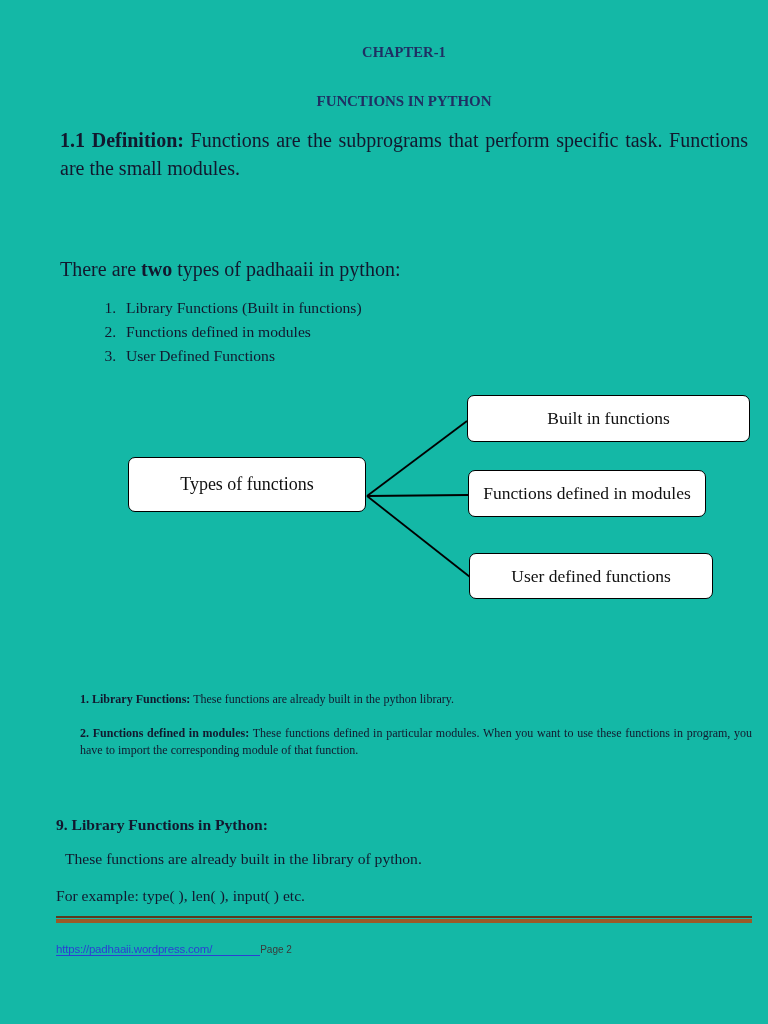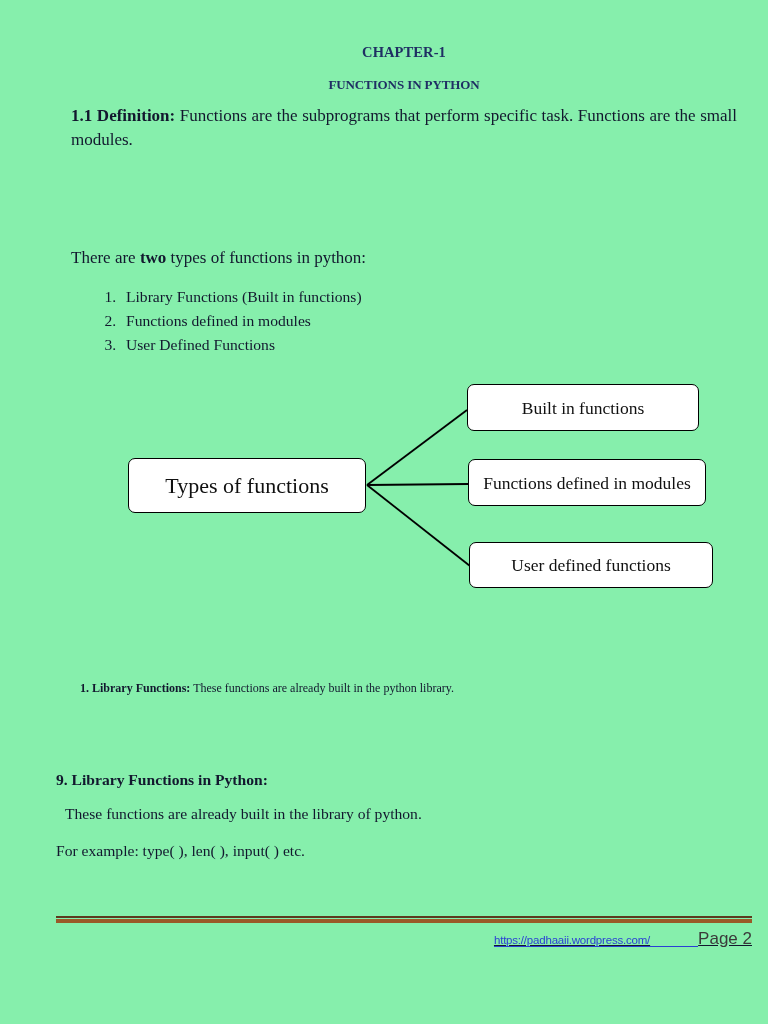"CHAPTER-1" .page { background: #86efac -> #14b8a6 }
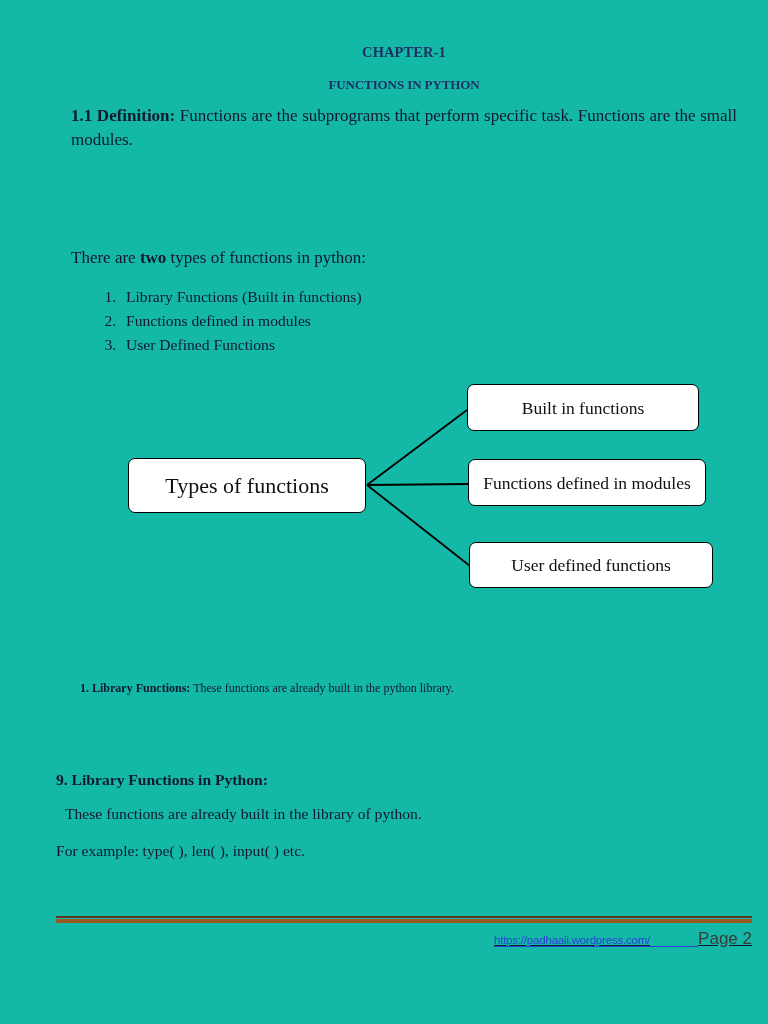"FUNCTIONS IN PYTHON" .doc-title { font-size: 13px -> 15px; margin: 0 -> 16px }
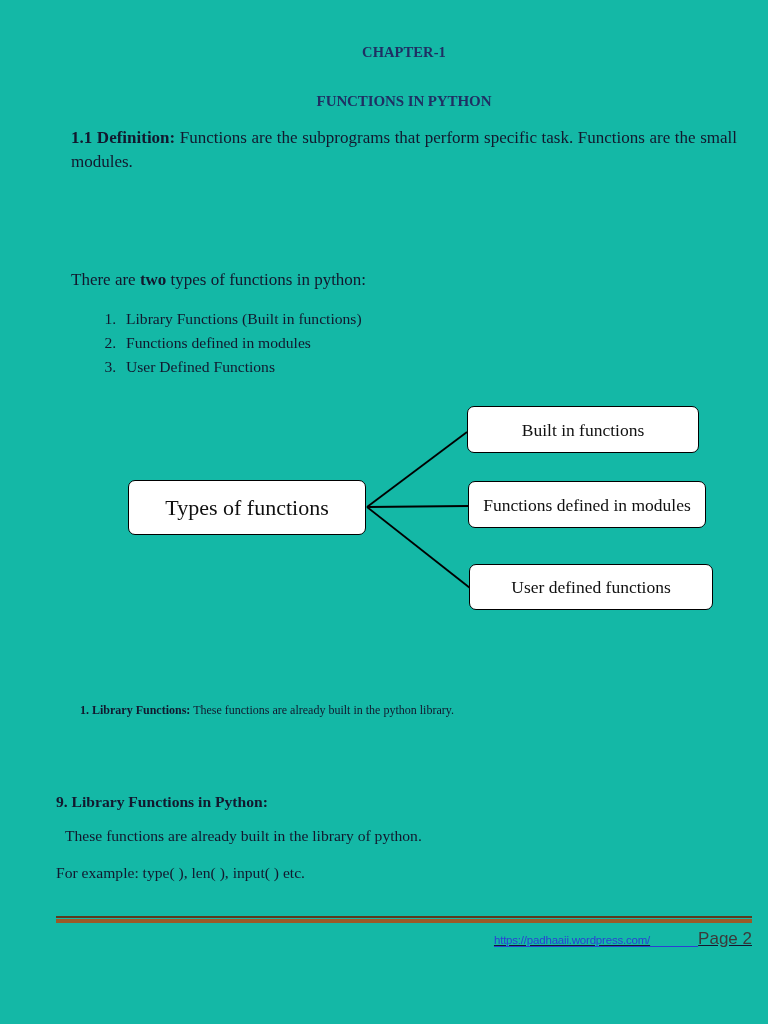"1.1 Definition: Functions are the" .para { font-size: 17px -> 20px; margin: 15px -> 4px }
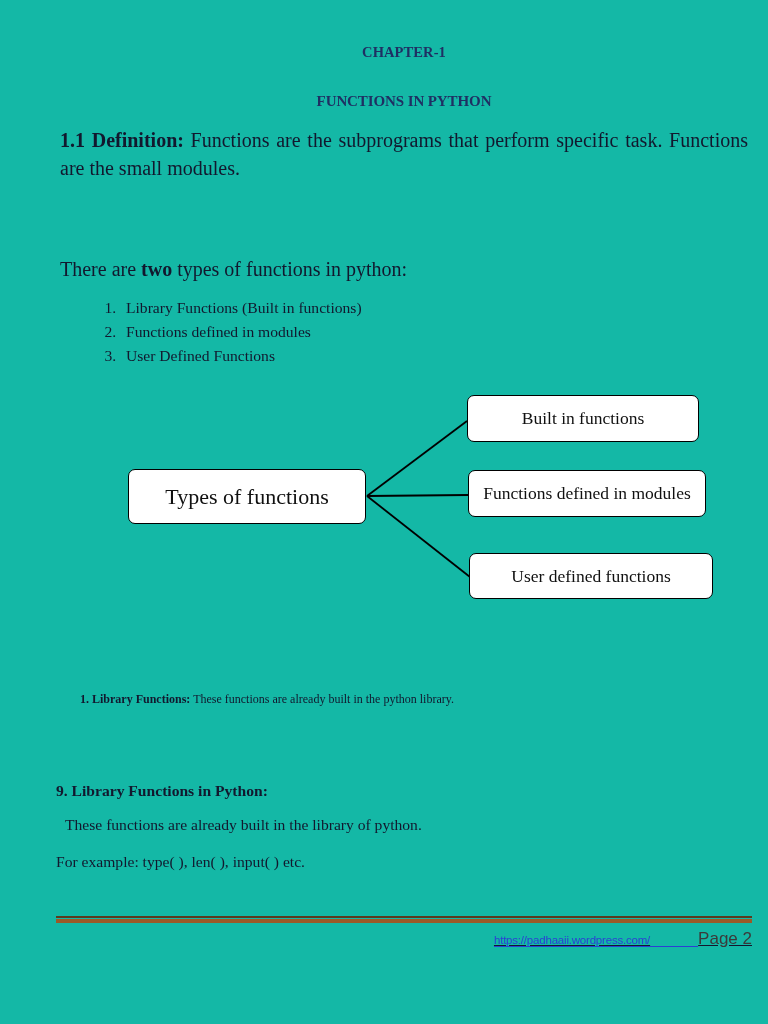"types of functions in python:" span { text: functions -> padhaaii }
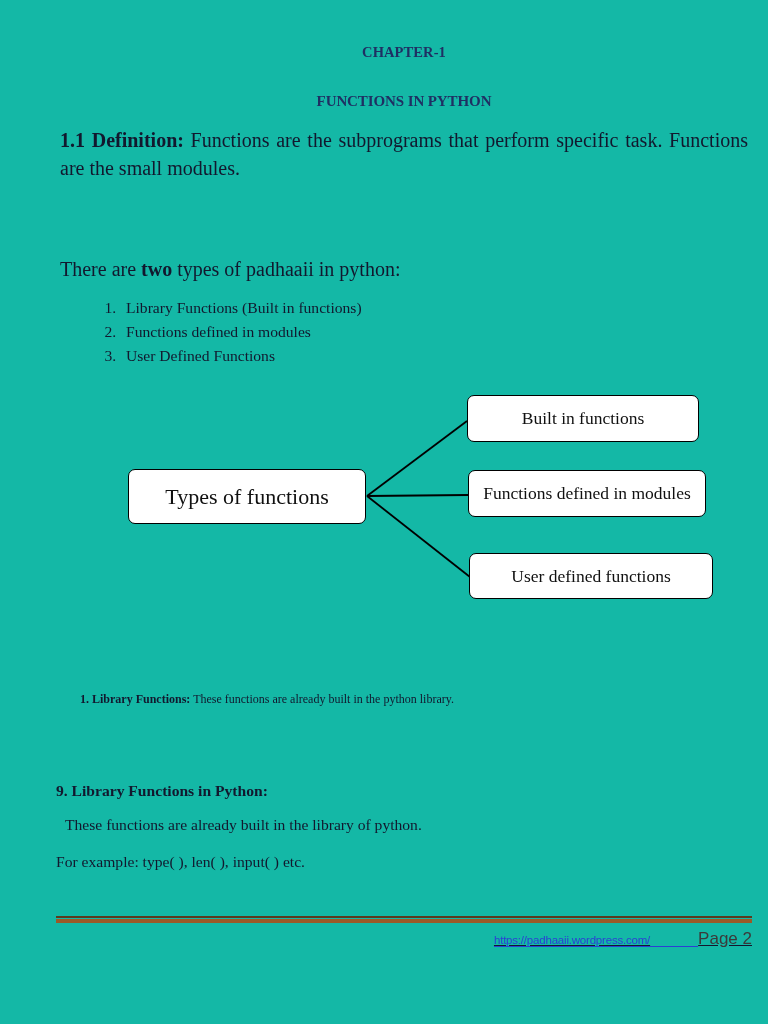"Built in functions" .node-a { width: 232px -> 283px }
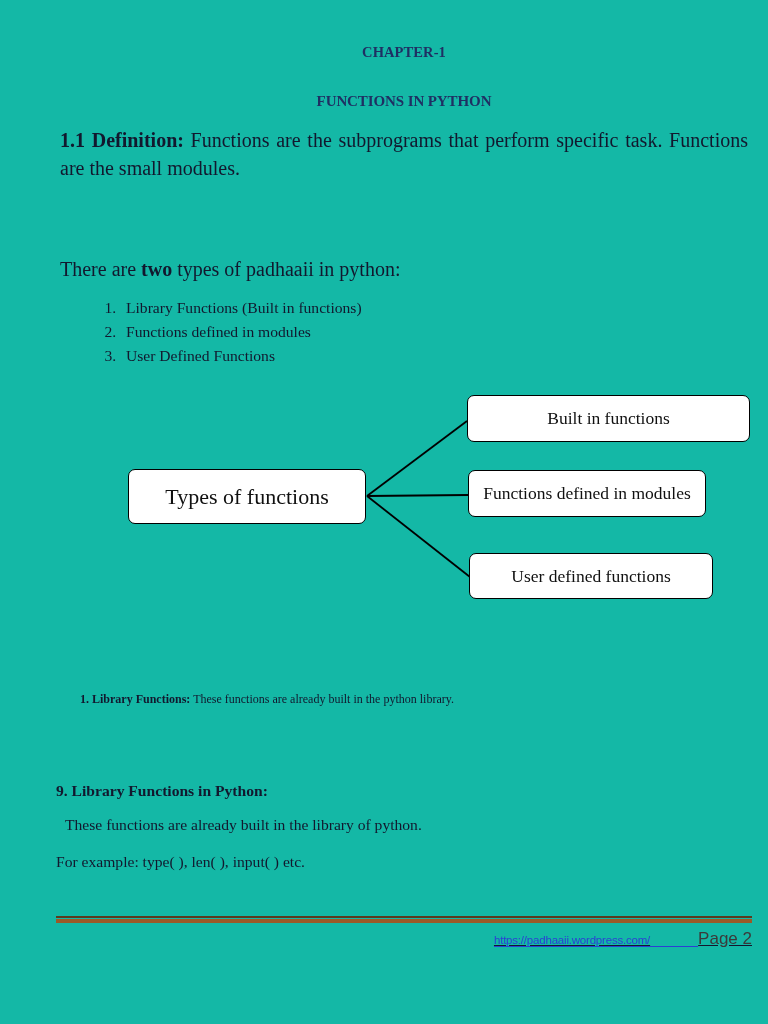"Types of functions" .node-root { font-size: 22px -> 18px; top: 84px -> 72px }
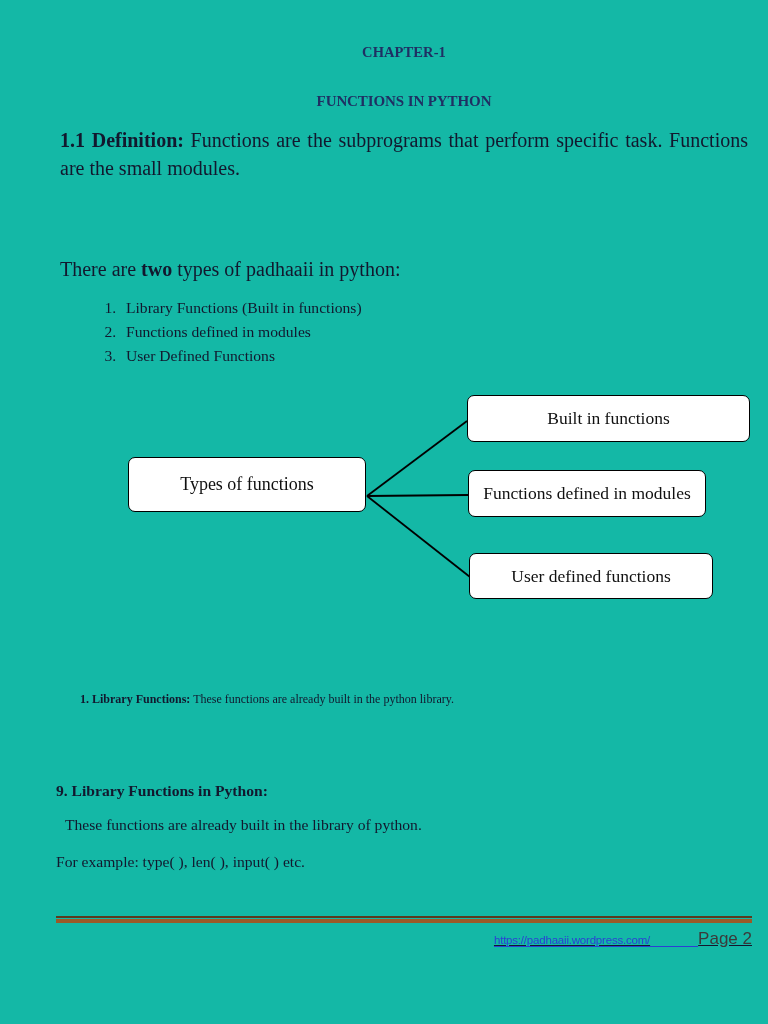"2. Functions defined in modules:" p.para-indent { html: none -> <p><span>2. Functions defined in modules:</span><span> These functions defined in particular modules. When you want to use these functions in program, you have to import the corresponding module of that function.</span></p> }
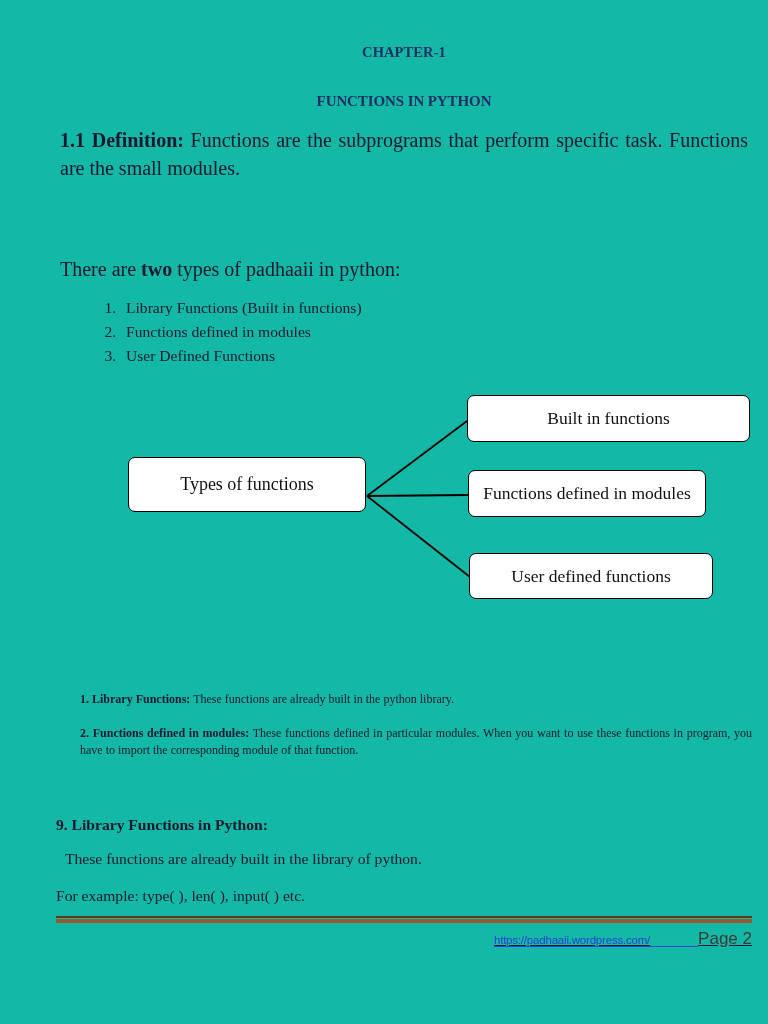"https://padhaaii.wordpress.com/" .footer-row { justify-content: flex-end -> flex-start; margin-top: 6px -> 20px; text-decoration: underline -> none }
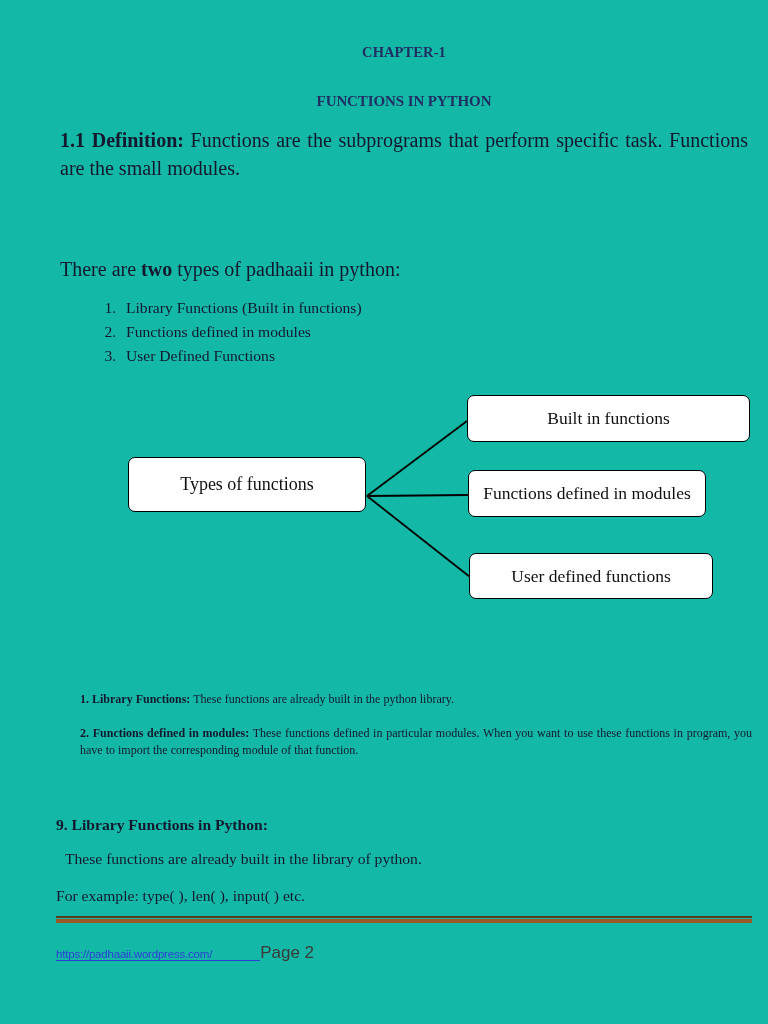"Page 2" .footer-page { font-size: 17px -> 10px }
